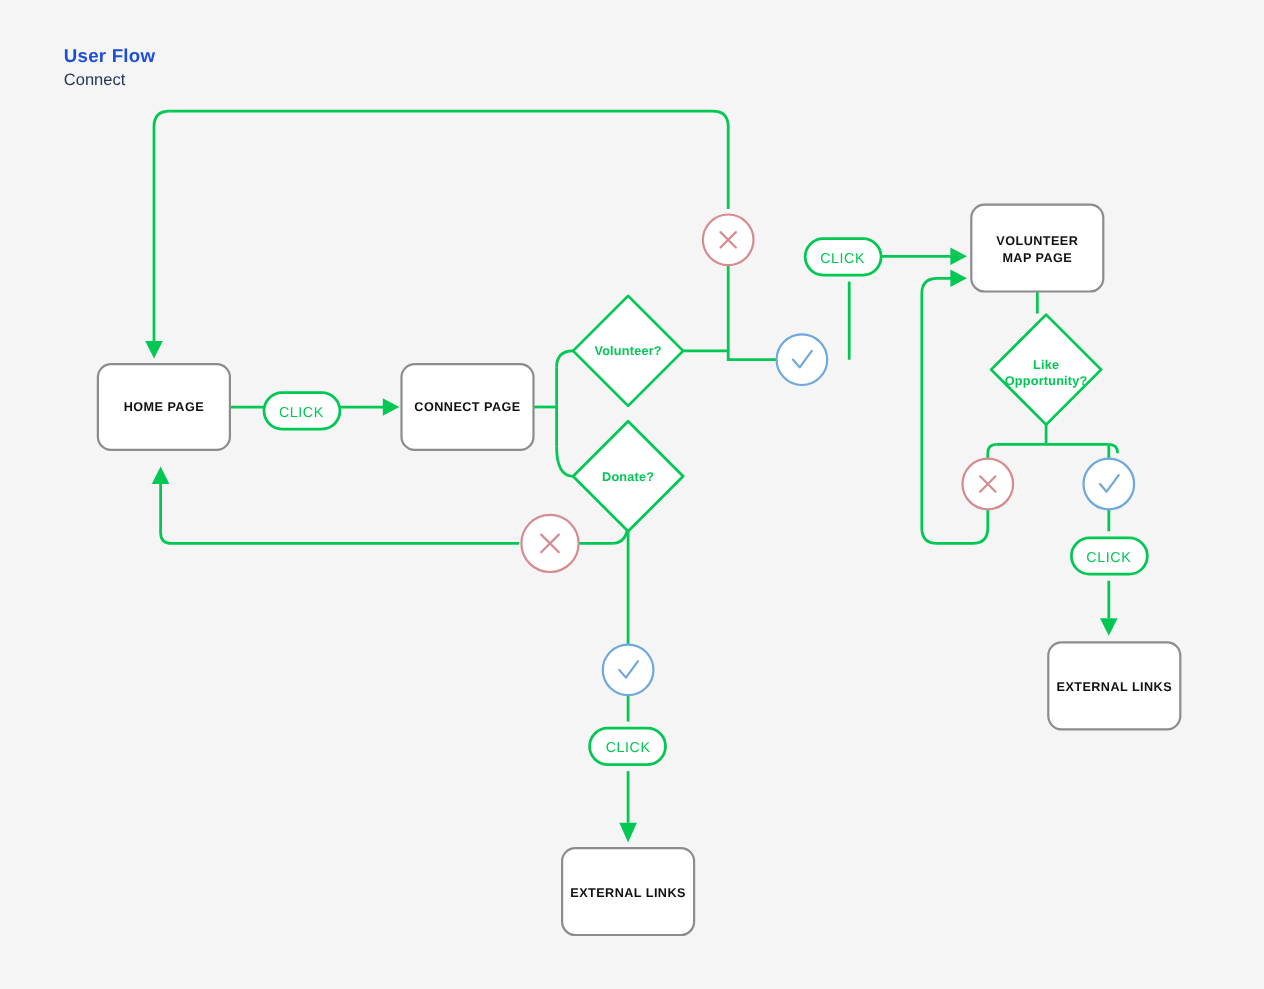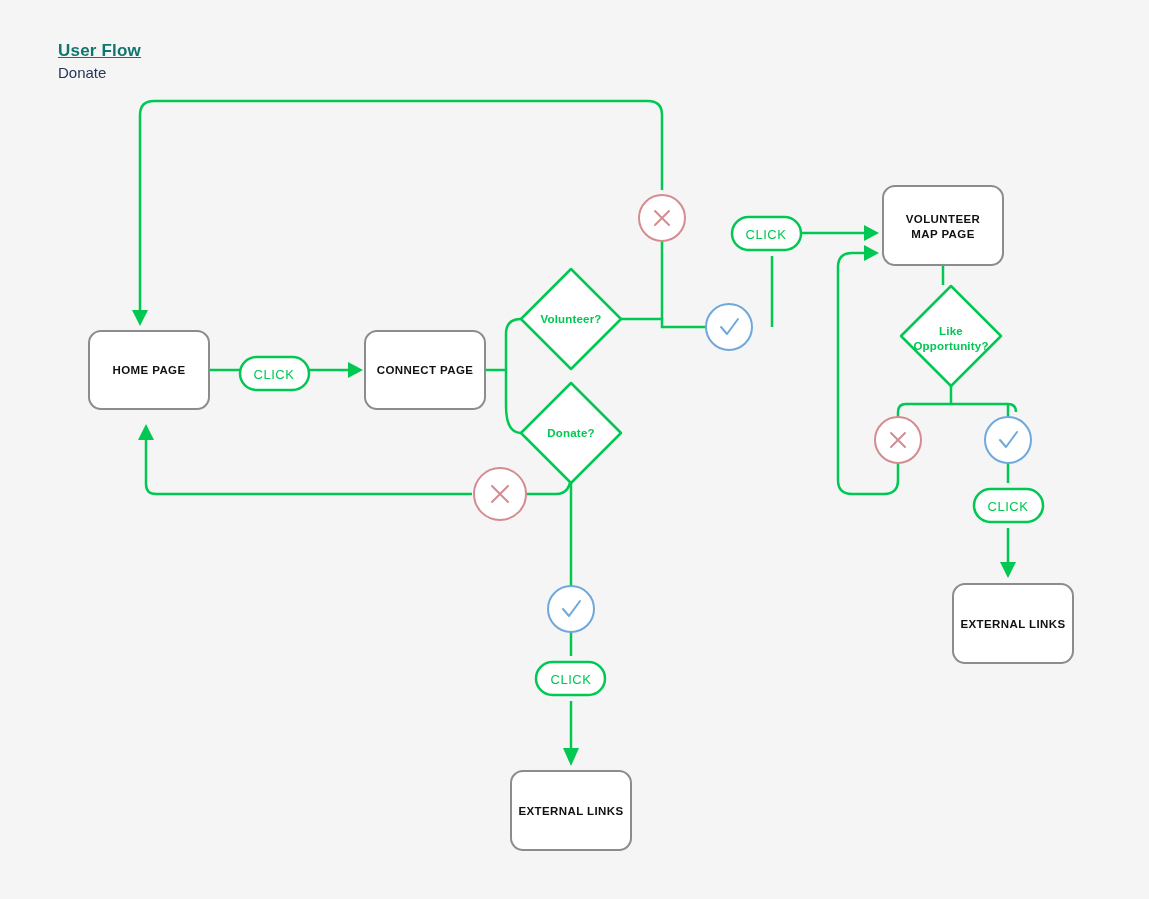"User Flow" #header .title { color: #0f766e -> #1d4ed8; text-decoration: underline -> none }
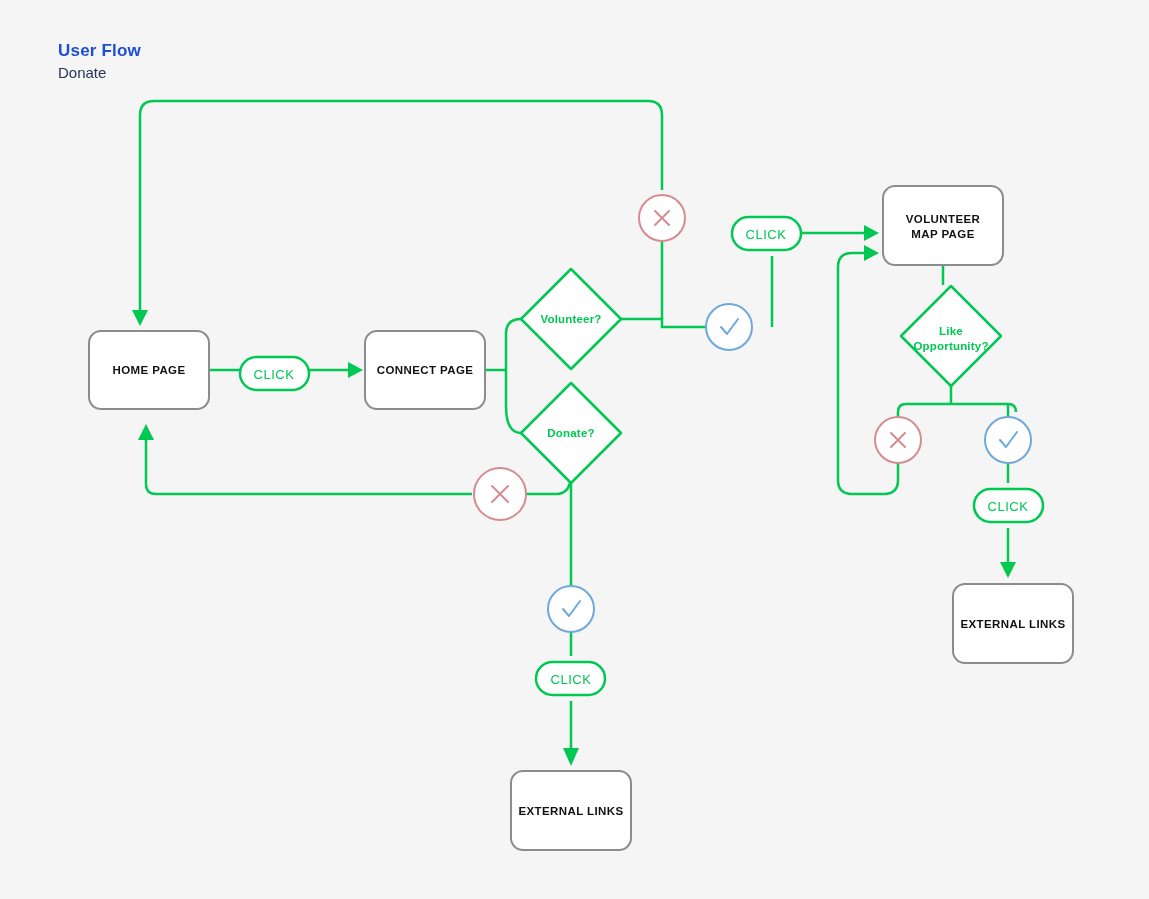"Donate" div.subtitle { text: Donate -> Connect }
